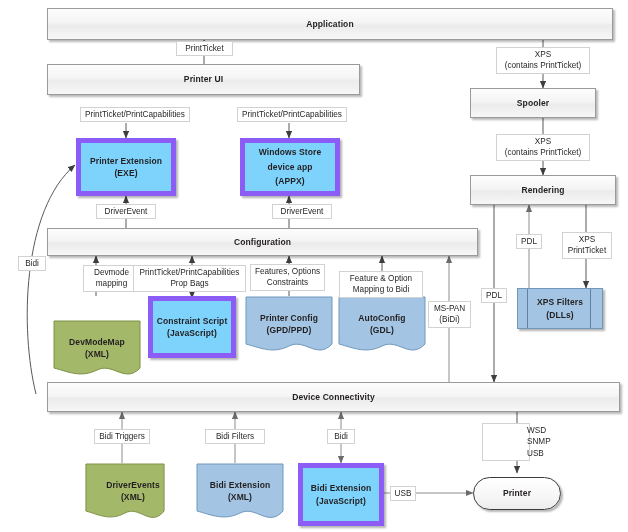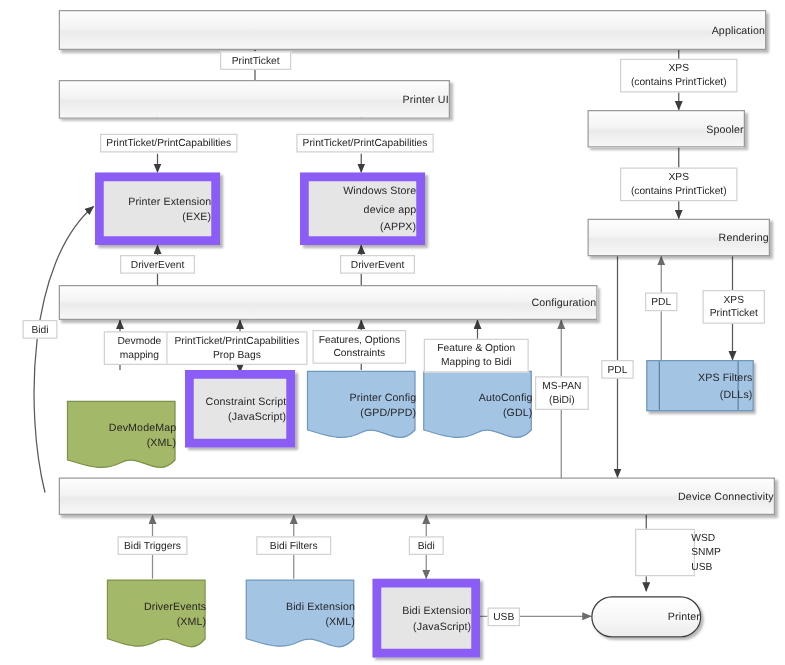"Application" .node { font-weight: none -> bold; text-align: right -> center }
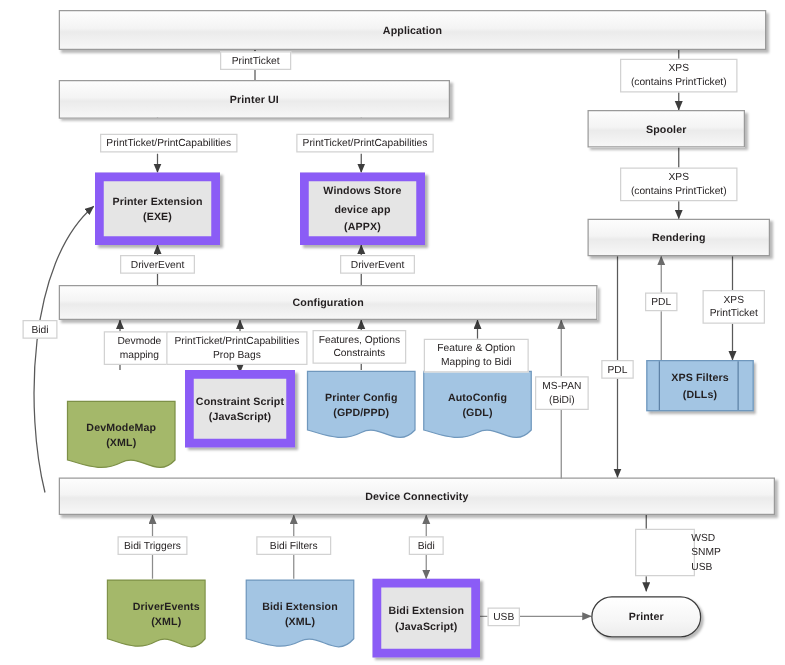"Windows Store" .green { background: #e5e5e5 -> #7dd3fc; border: 7px solid #8b5cf6 -> 5px solid #8b5cf6 }
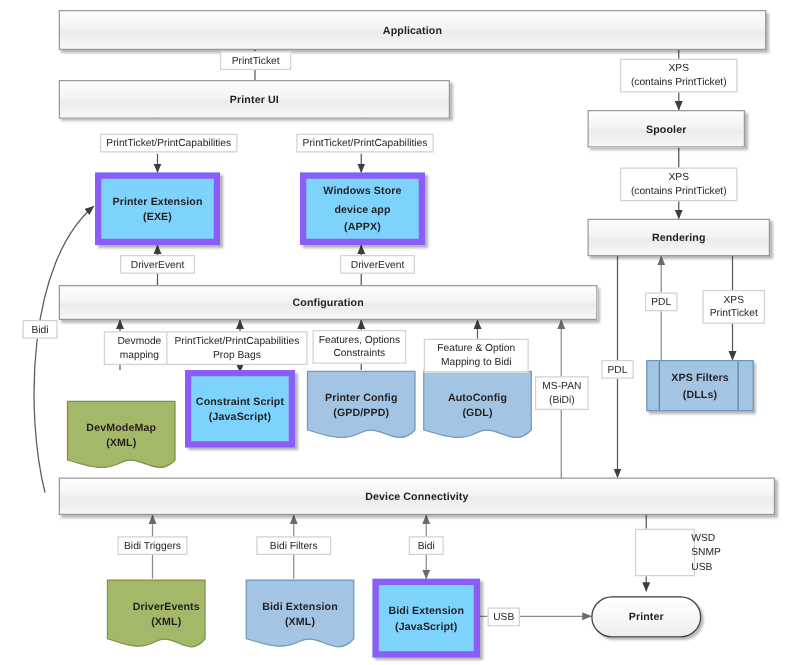"WSD" div.elabel { left: 508px -> 482px }
